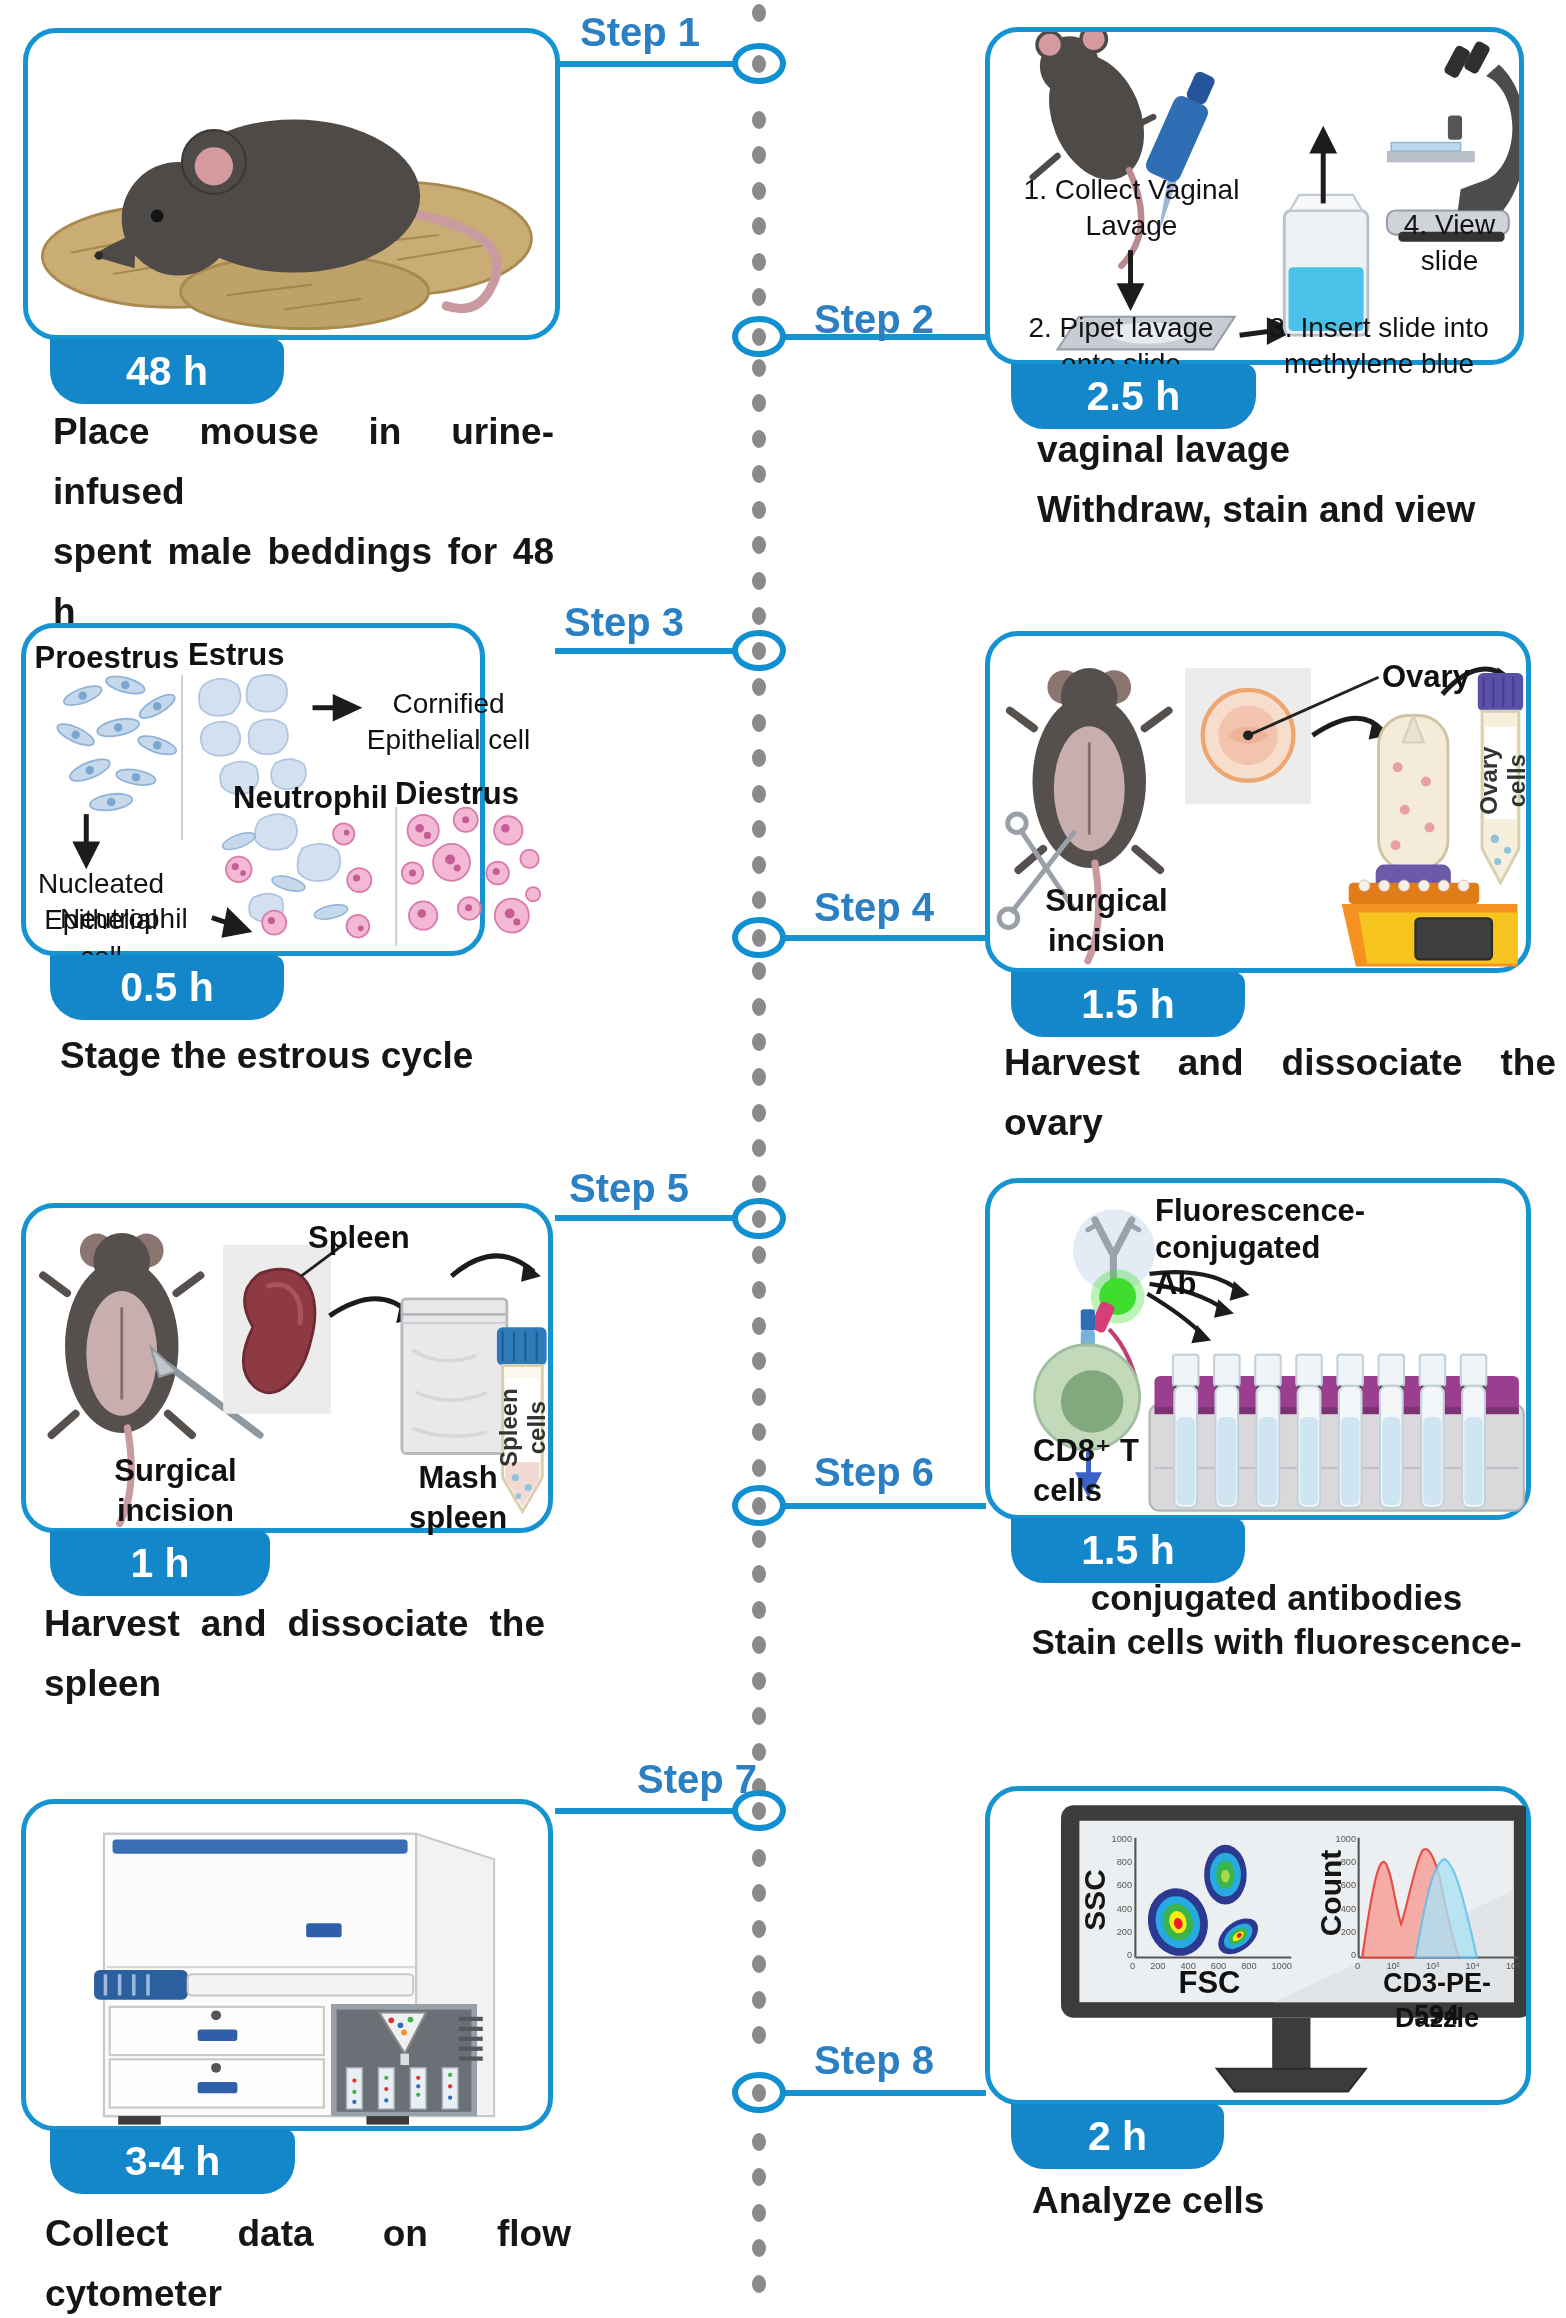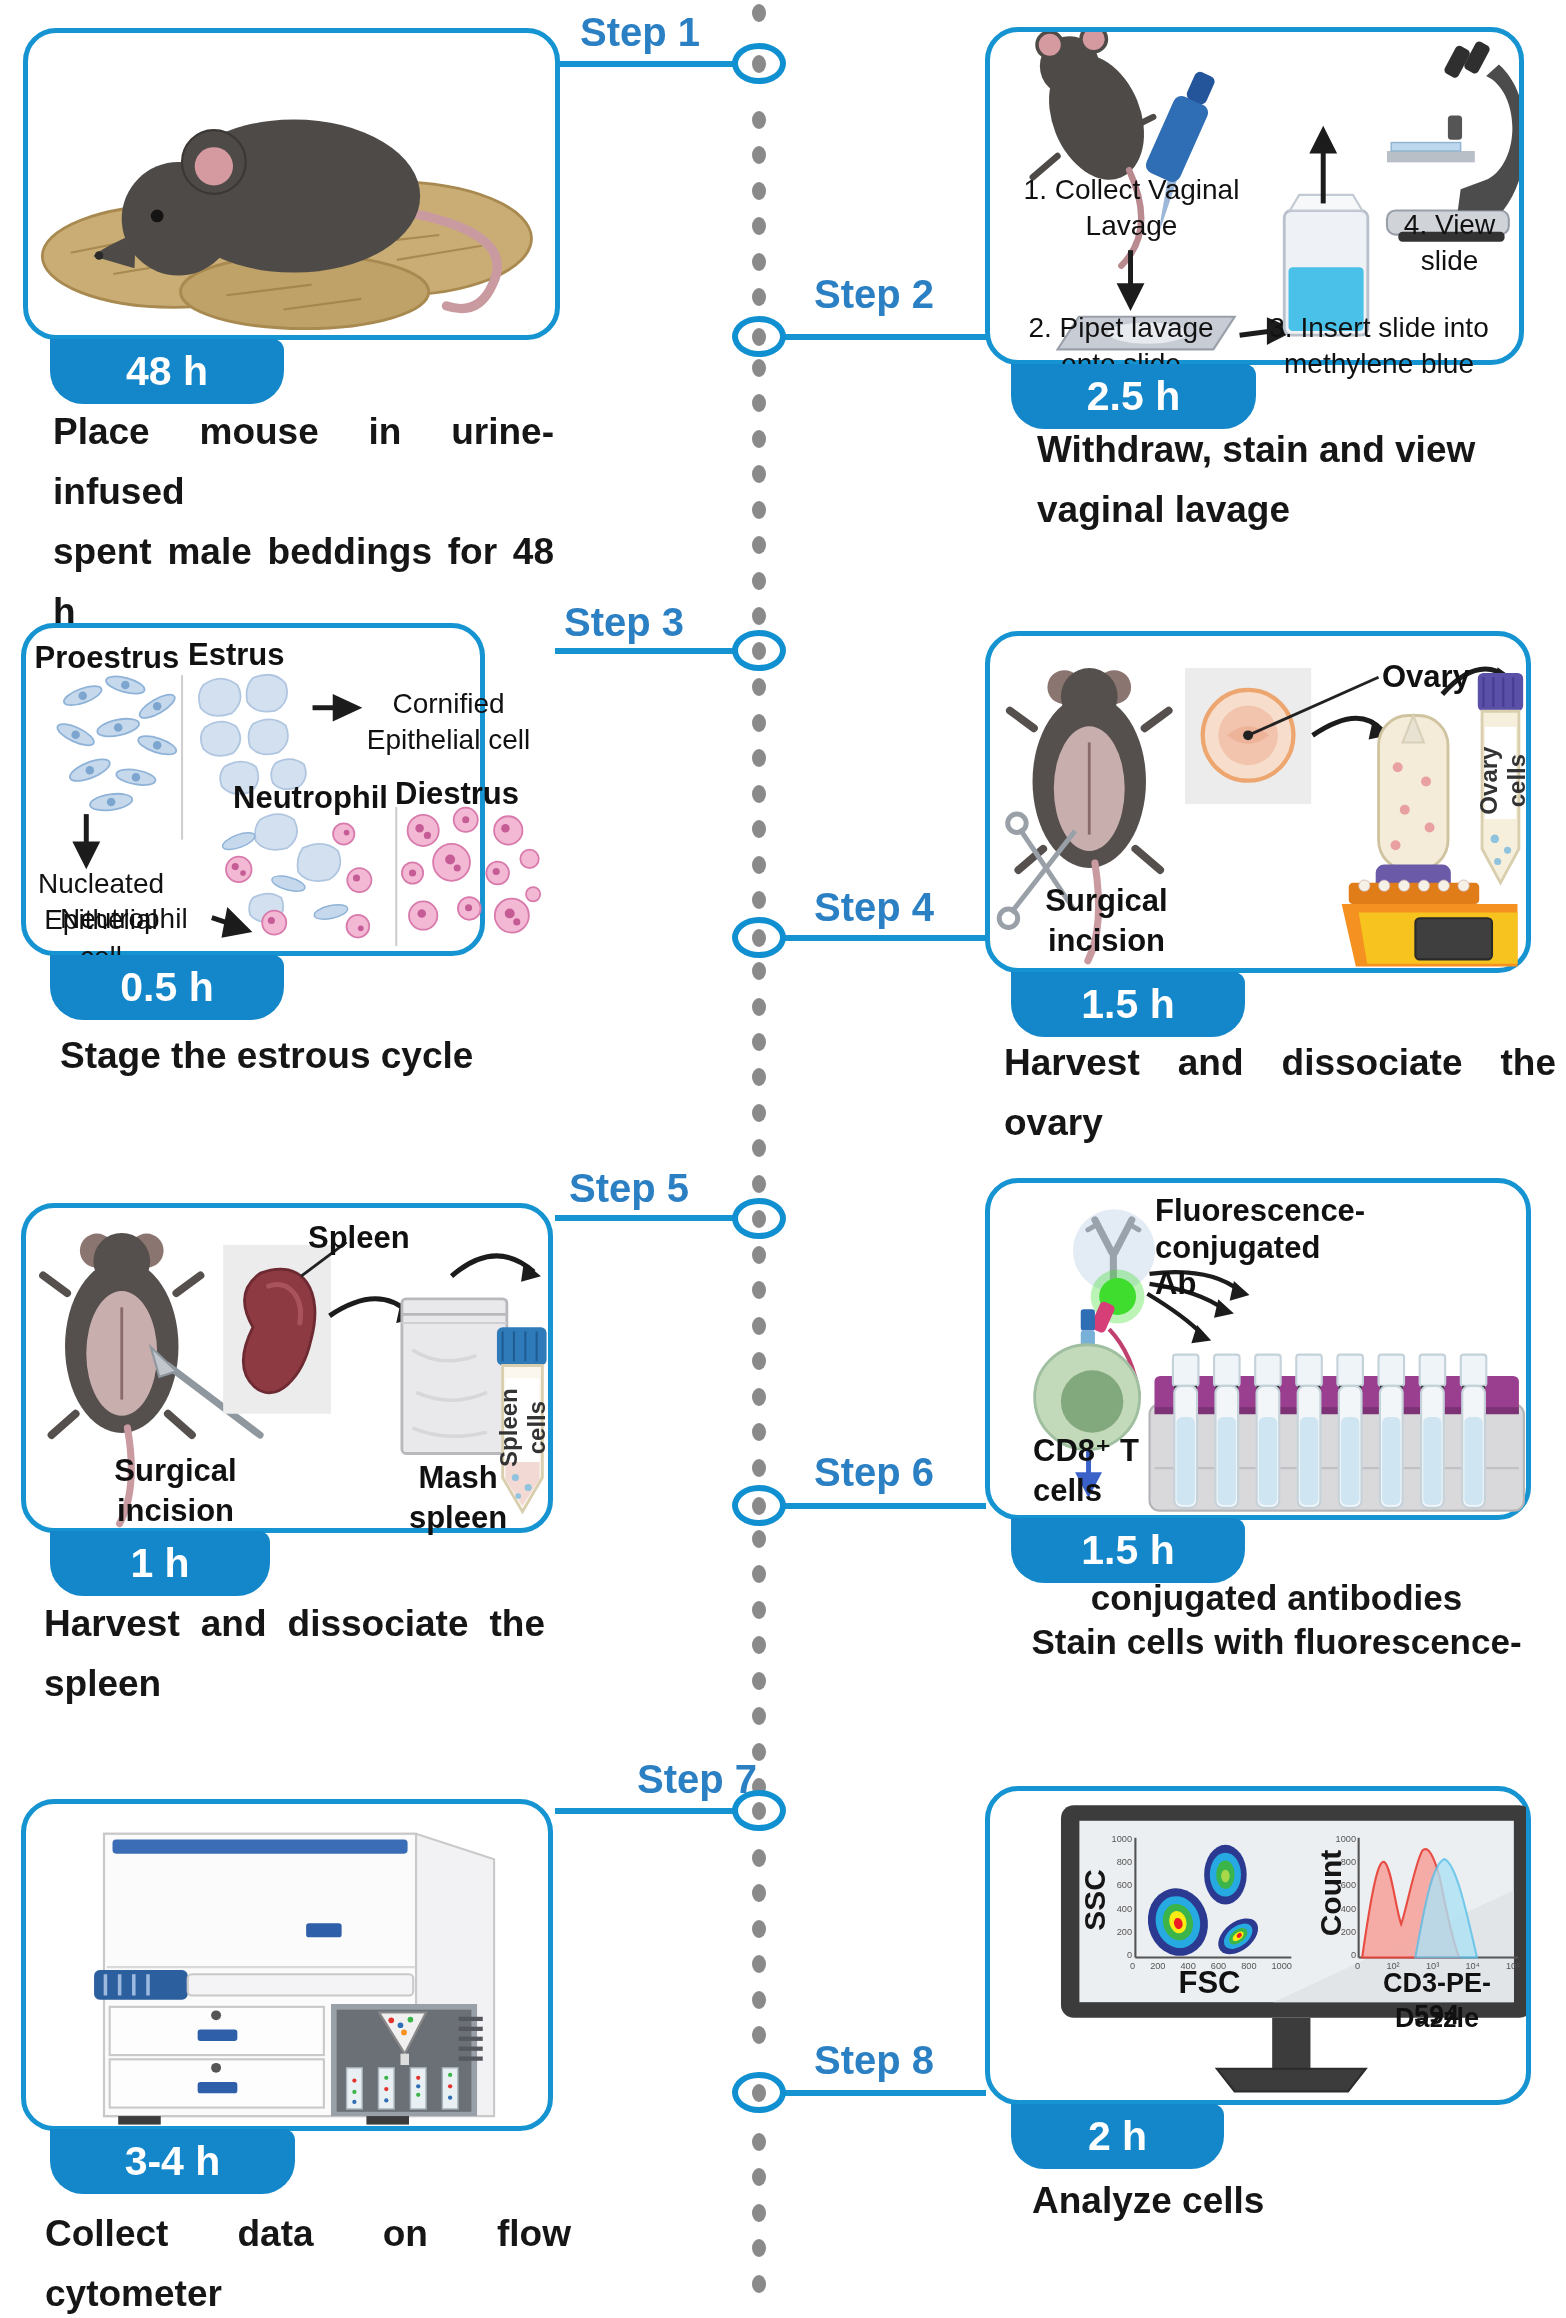"Step 2" div.step-label { top: 272px -> 297px }
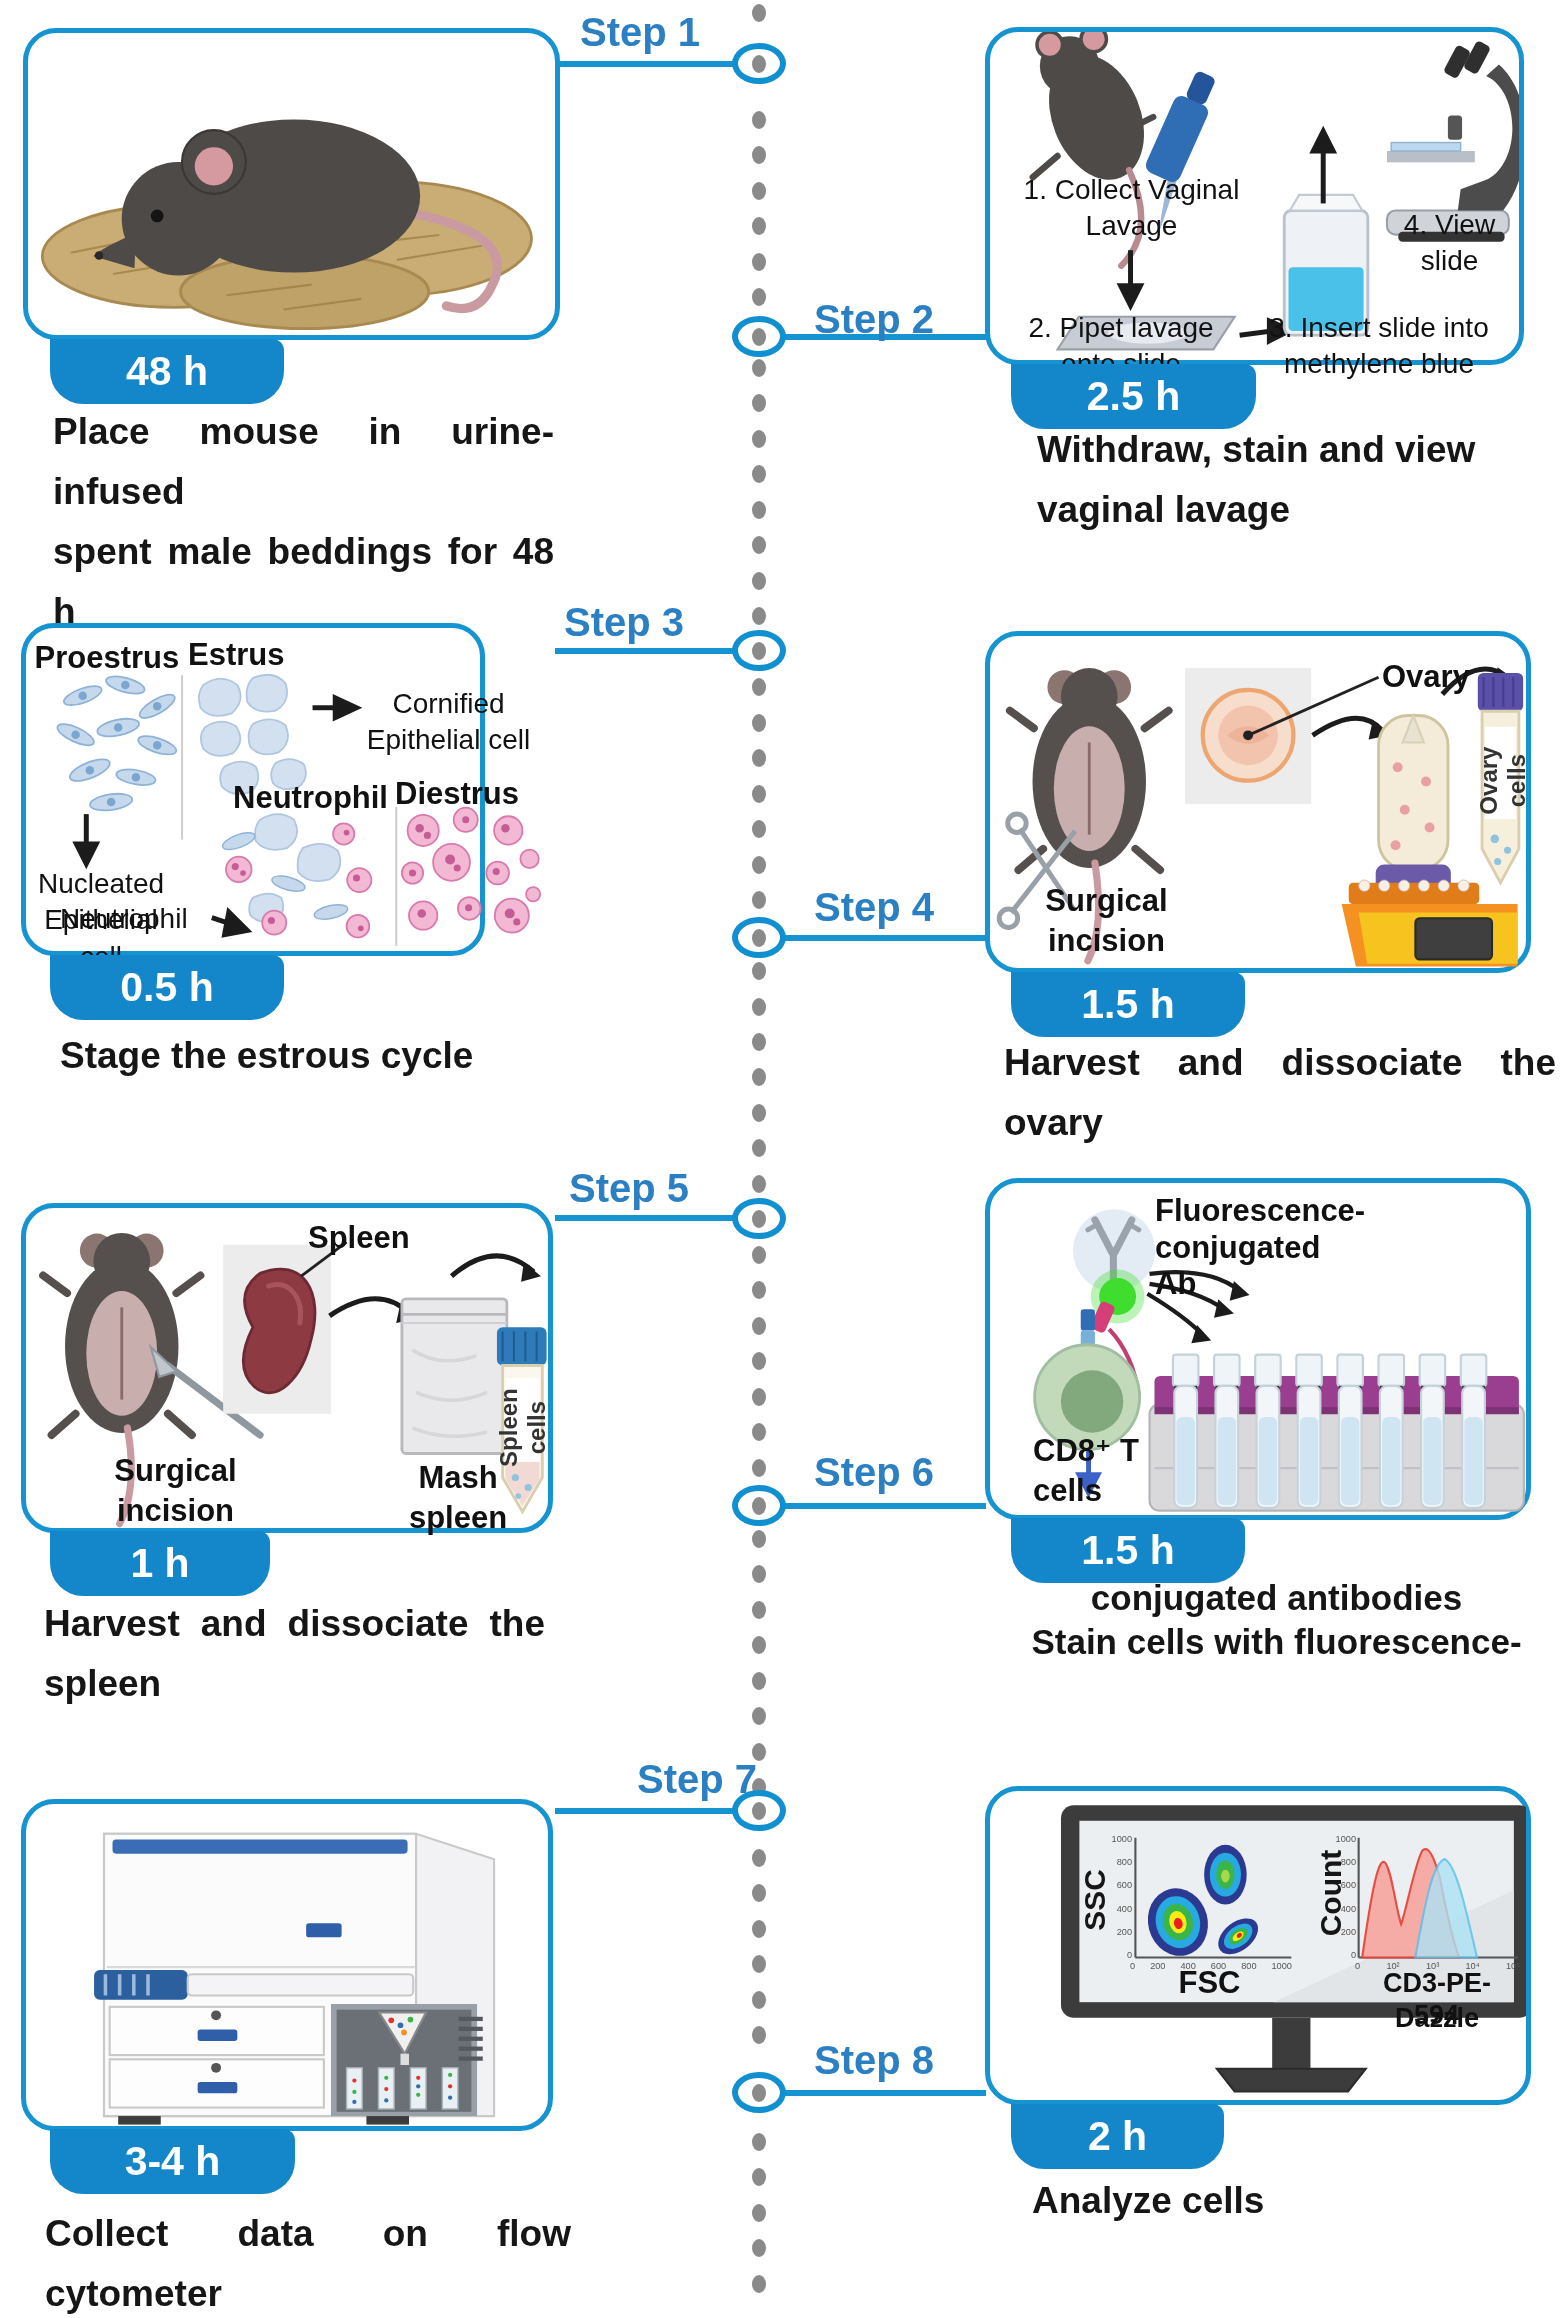"Withdraw, stain and view" div { order: before "vaginal lavage" -> after "vaginal lavage" }
